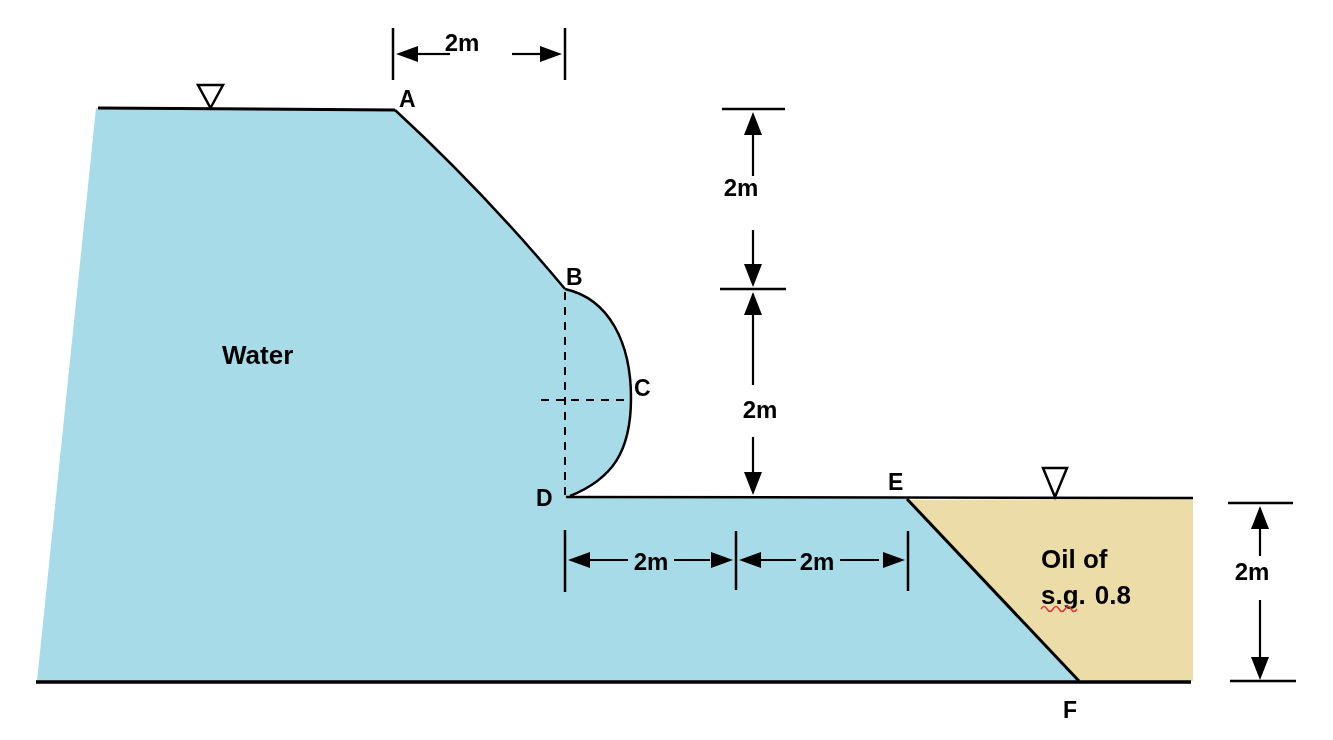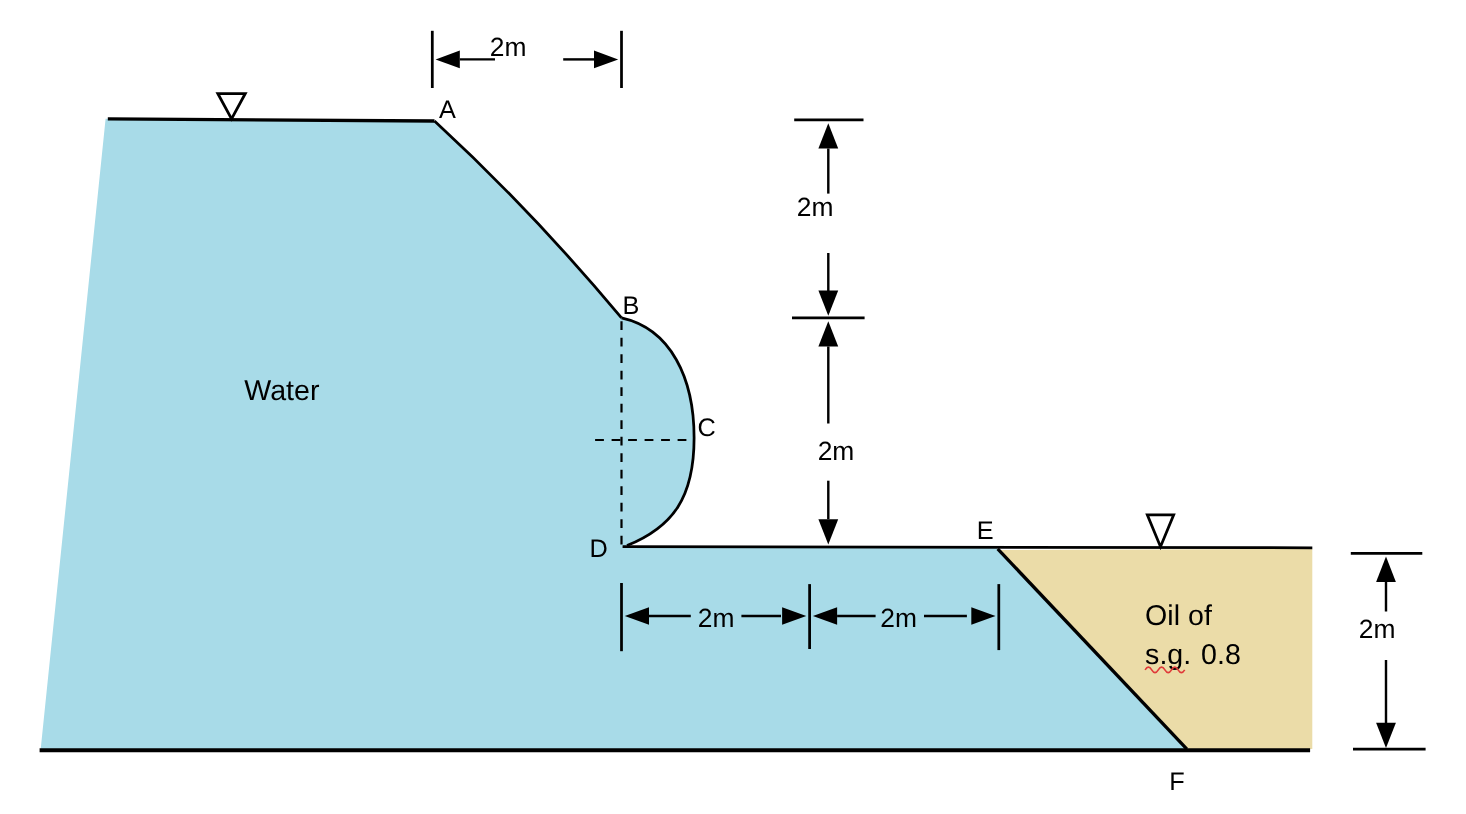"2m" .stage { font-weight: none -> bold }
